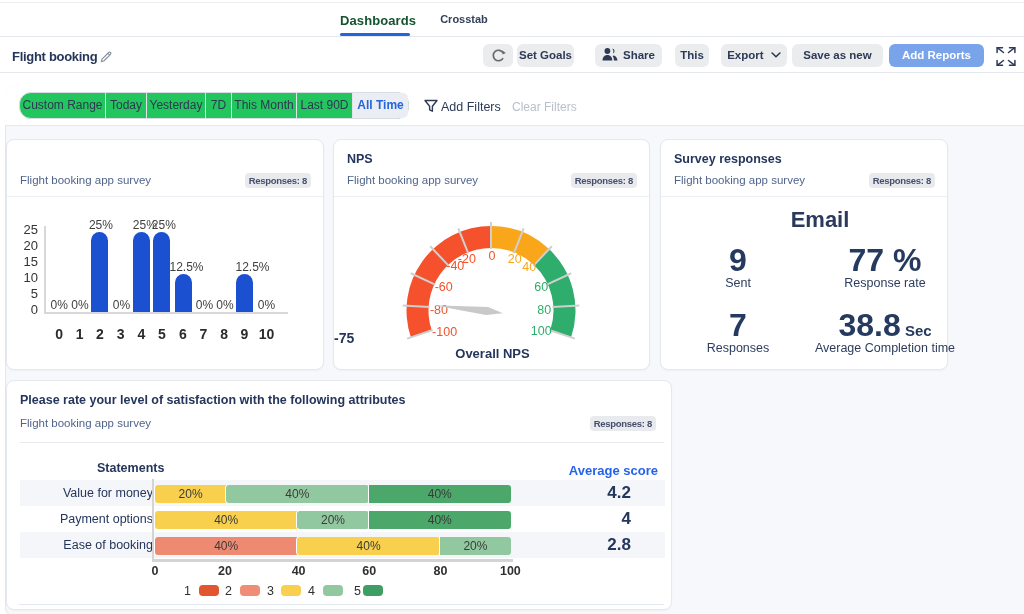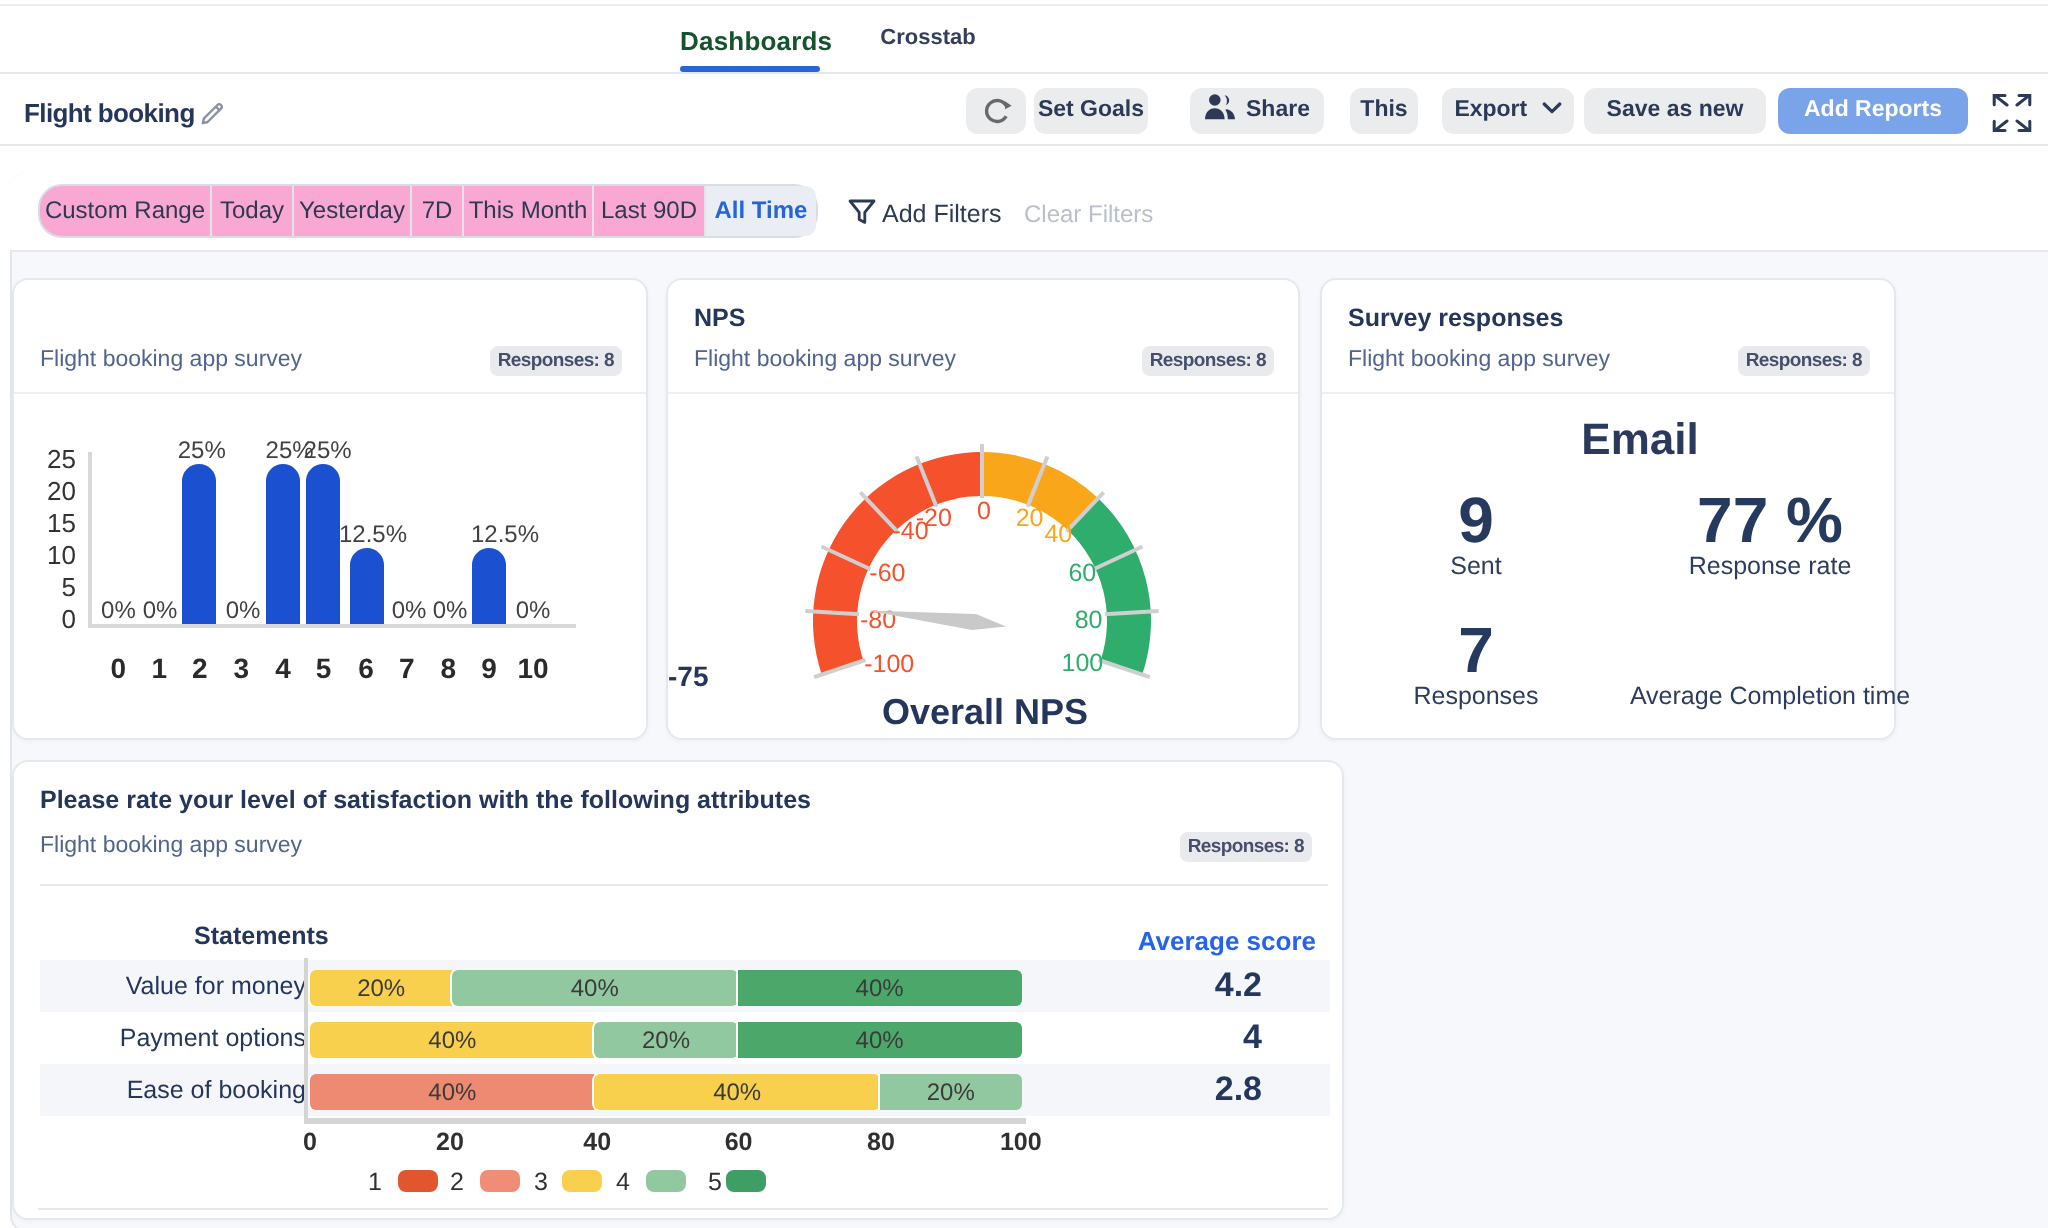"Custom Range" #seg { background: #f9a8d4 -> #22c55e }
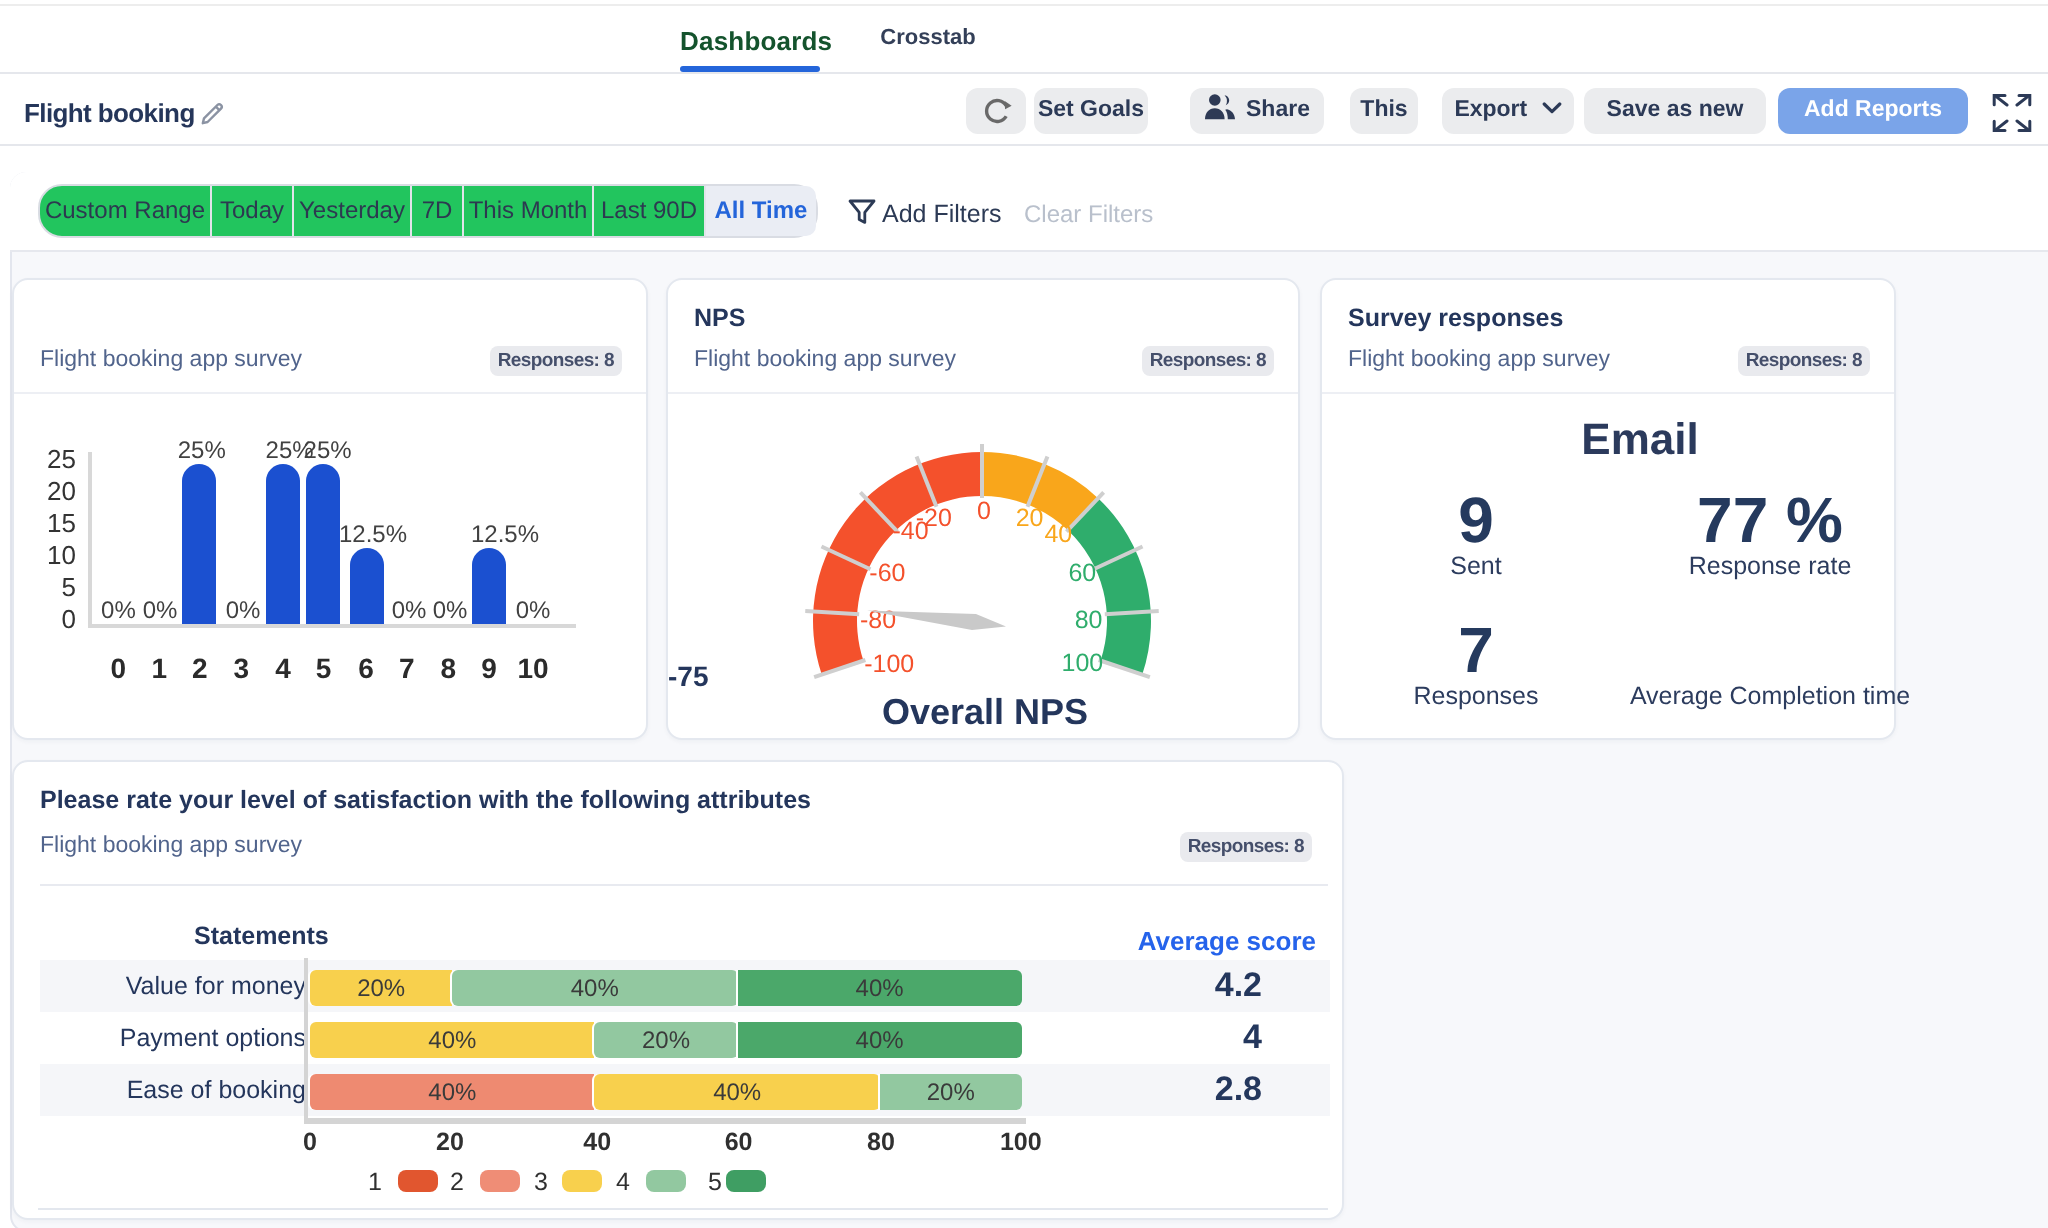"38.8 Sec" div.bignum { html: none -> <div>38.8<span> Sec</span></div> }
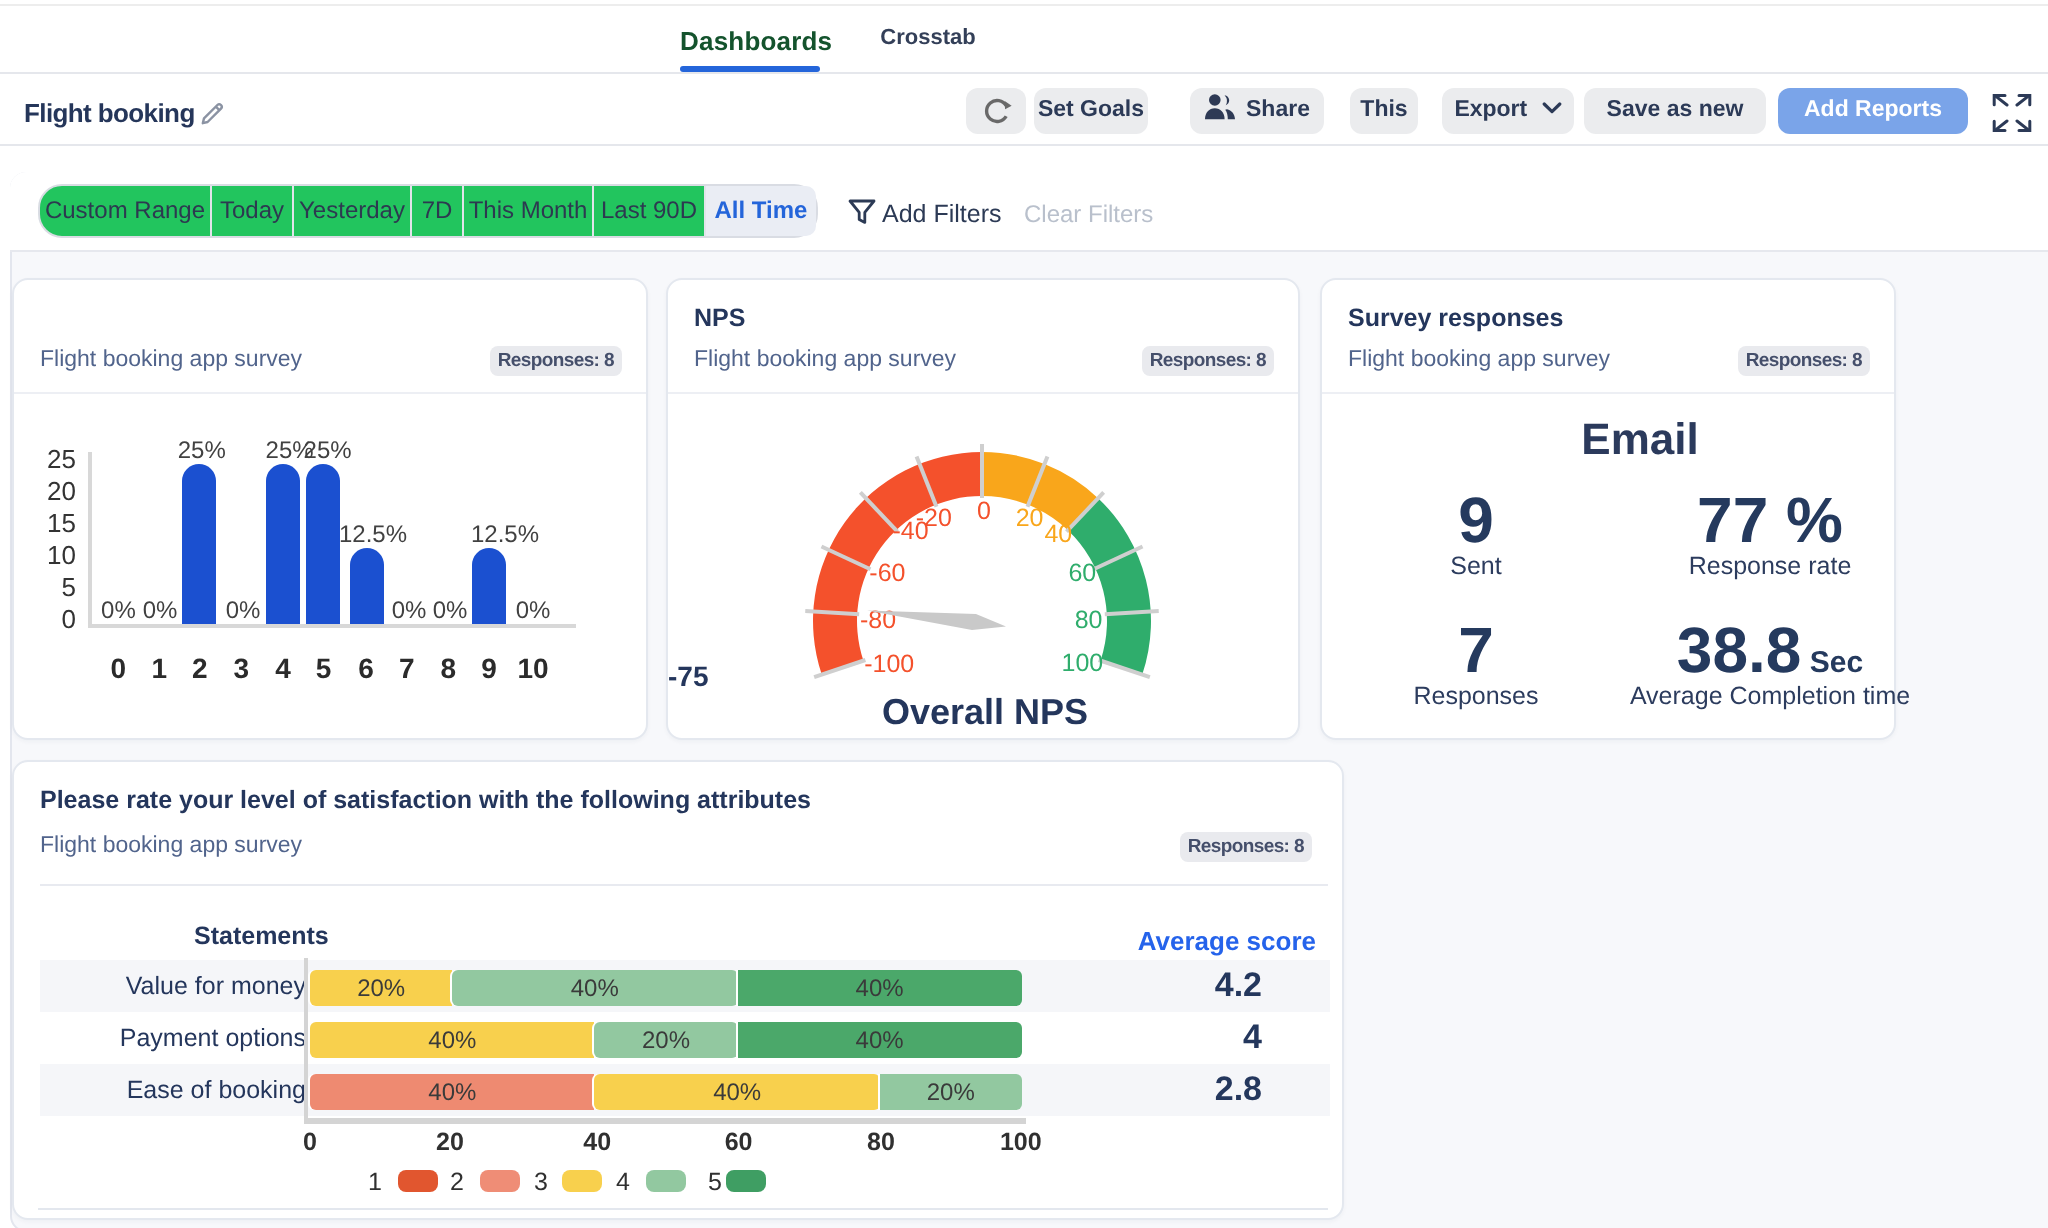"Overall NPS" div.abs { font-size: 18px -> 13px }
